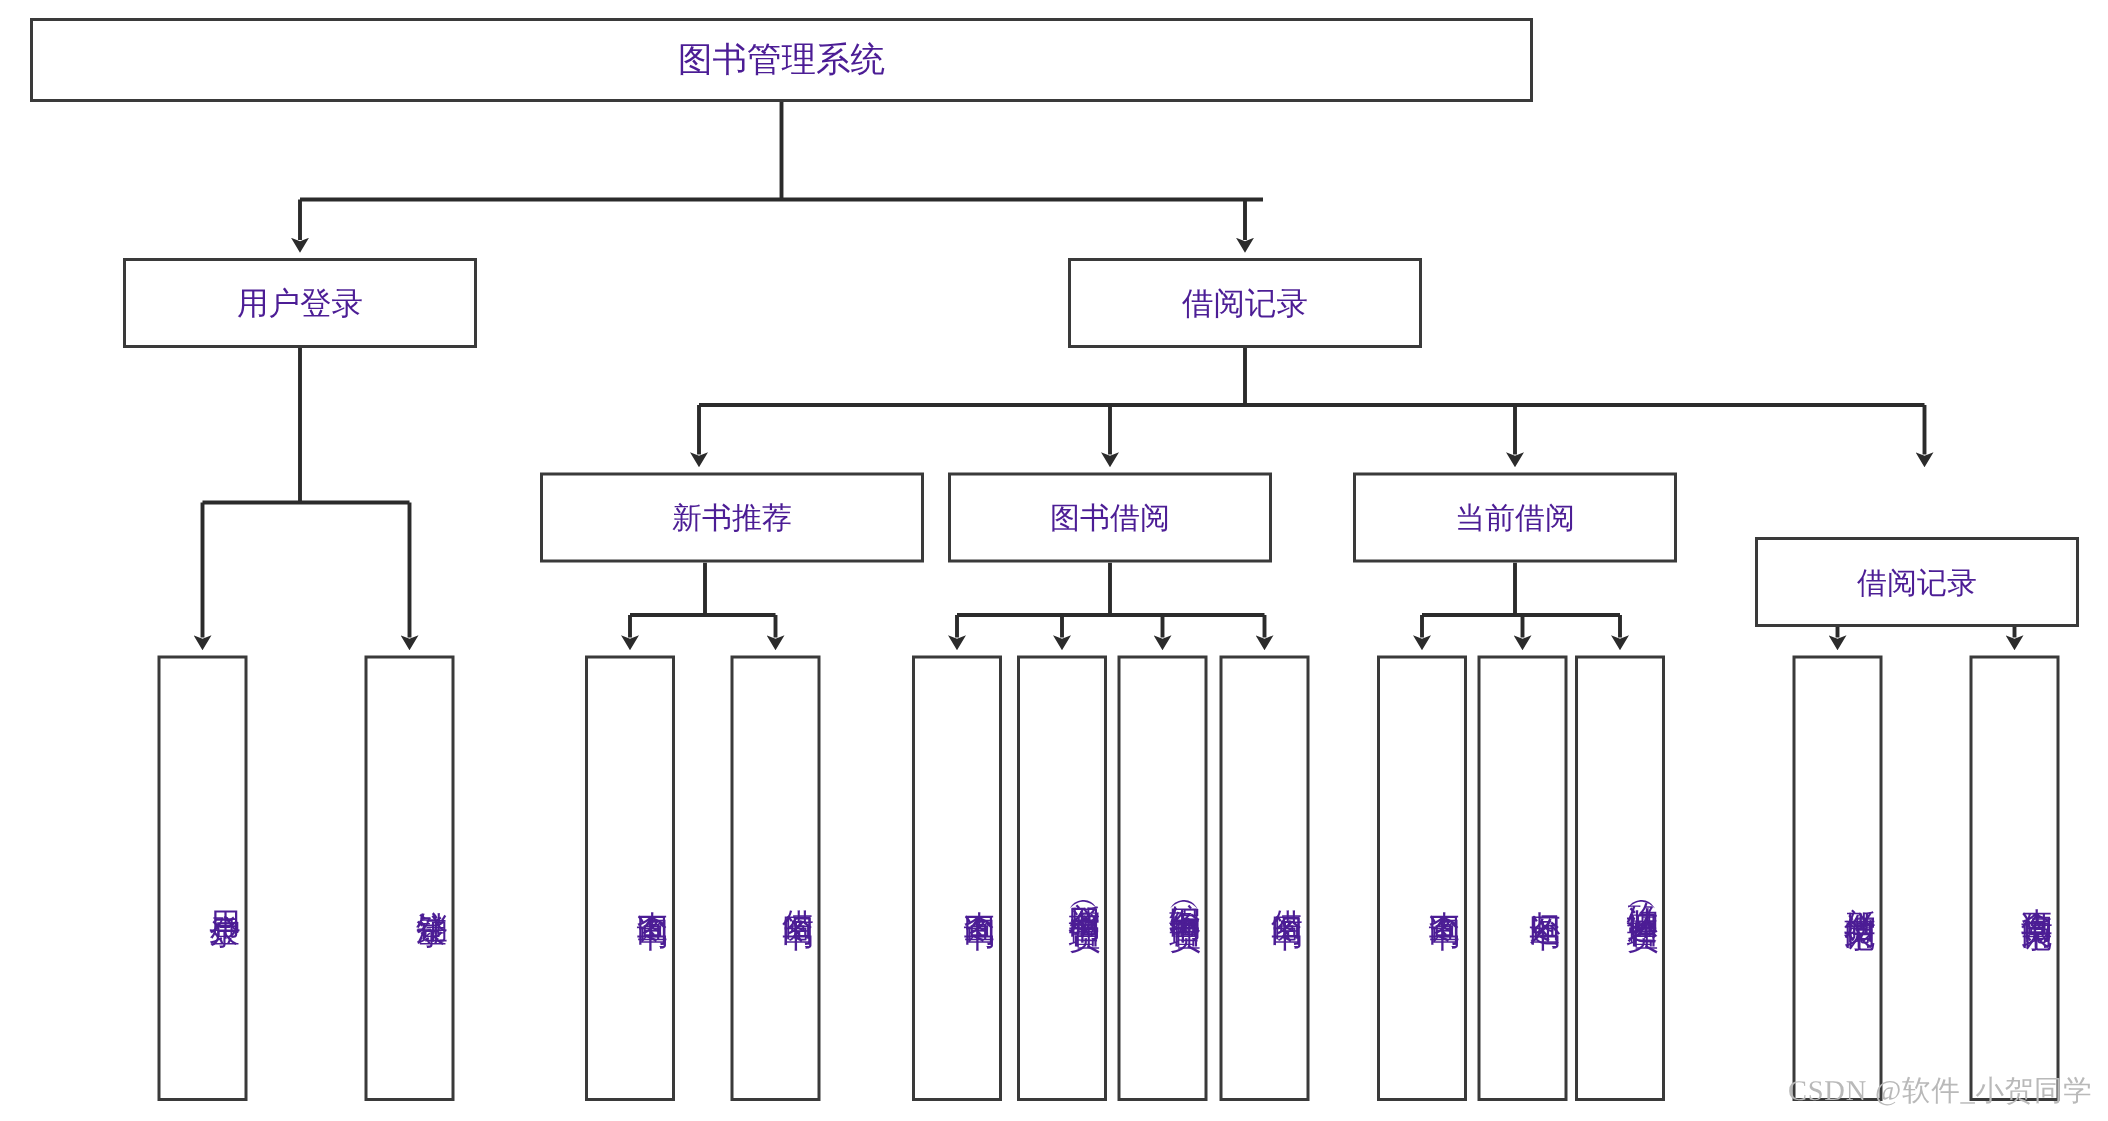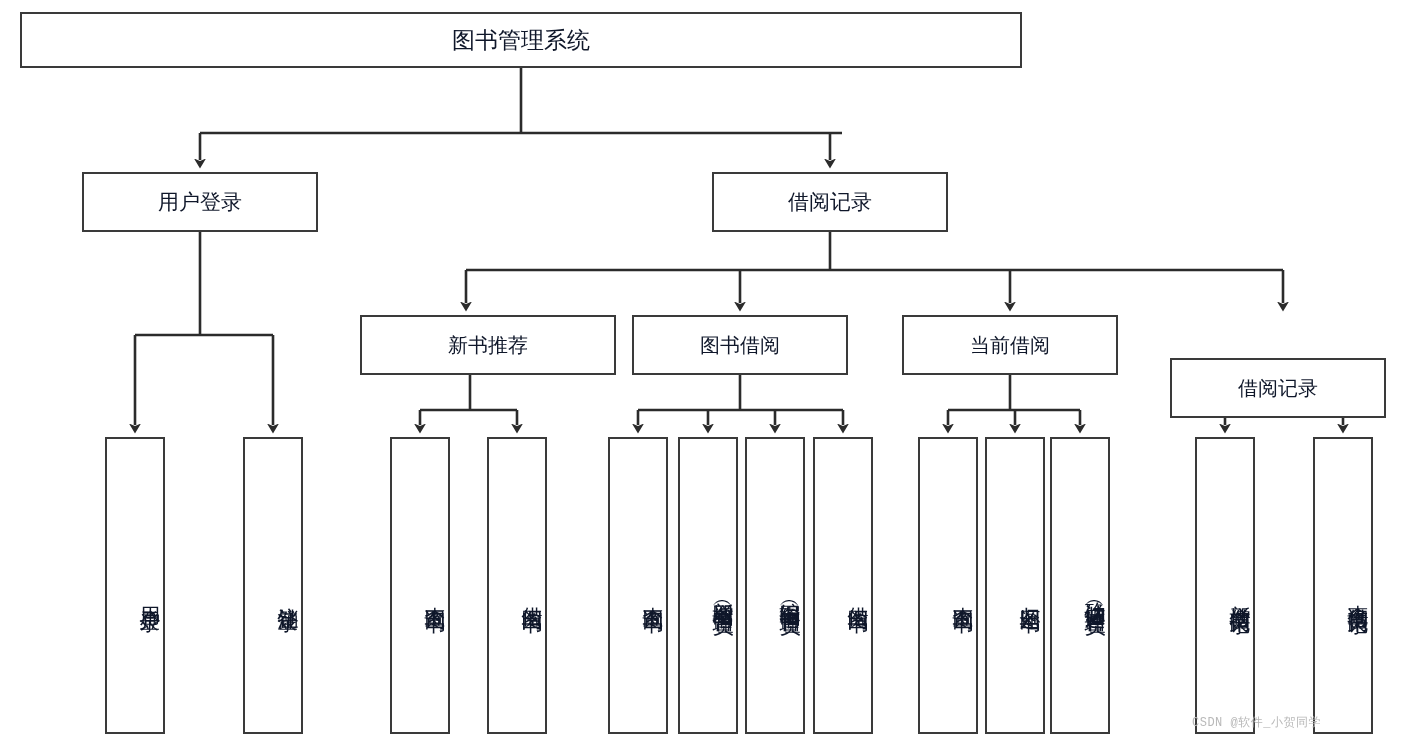"图书管理系统" .node { color: #0f172a -> #4c1d95 }
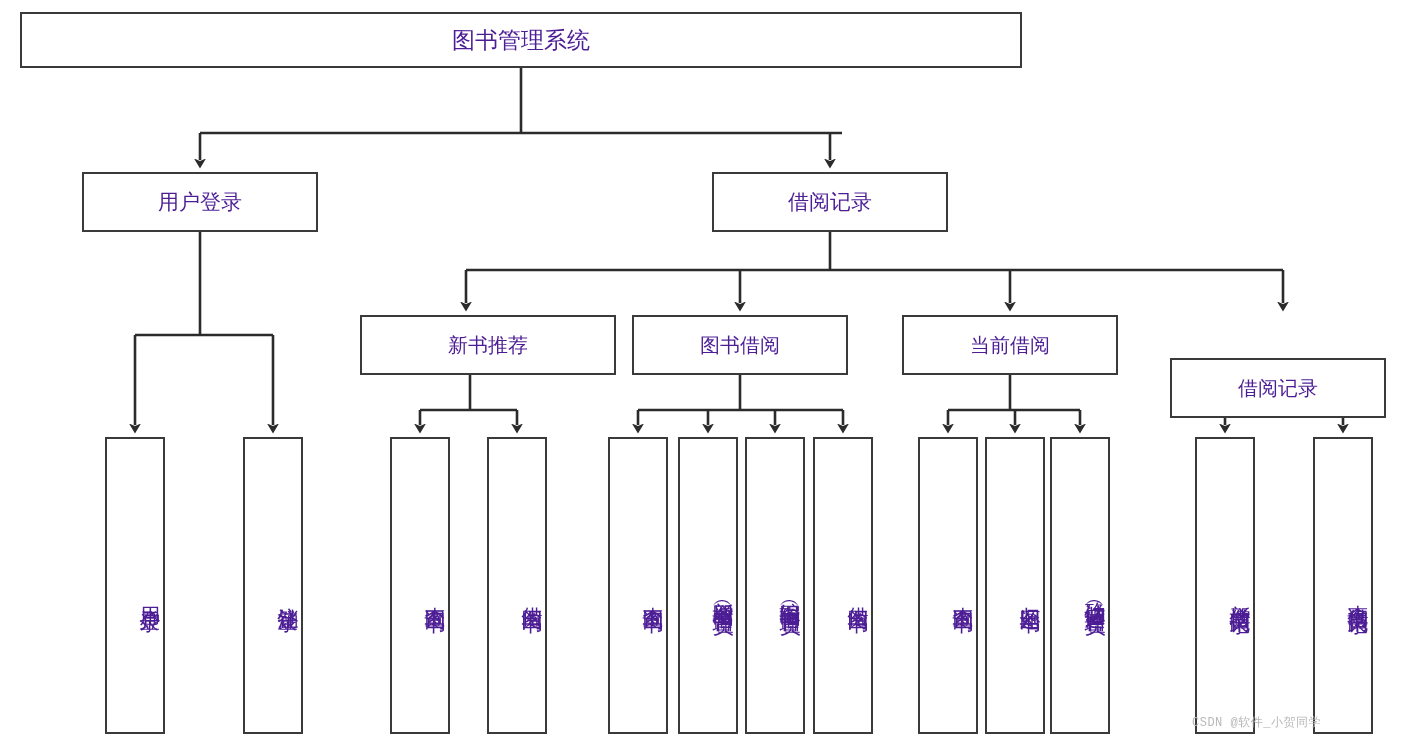"CSDN @软件_小贺同学" .watermark { font-family: Liberation Mono, monospace -> Liberation Serif, serif; font-size: 12px -> 19px }
